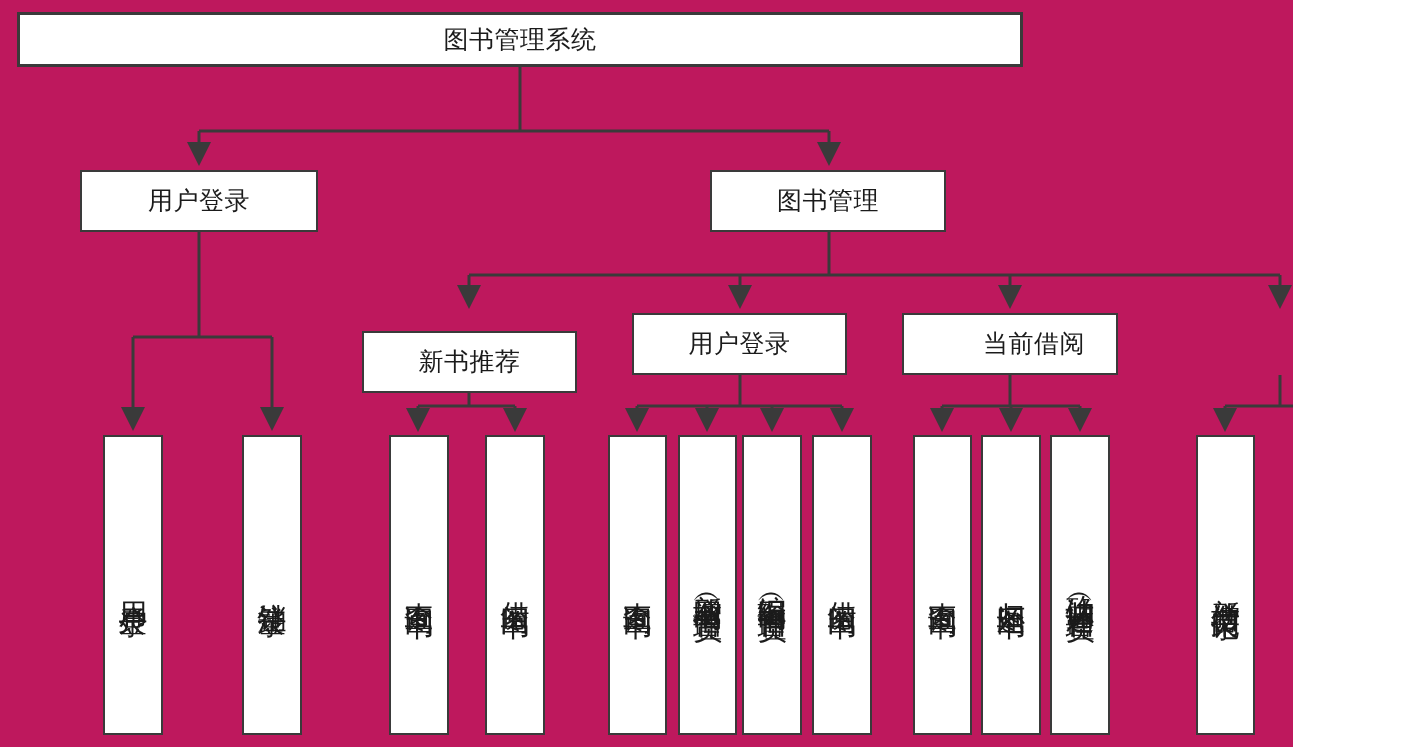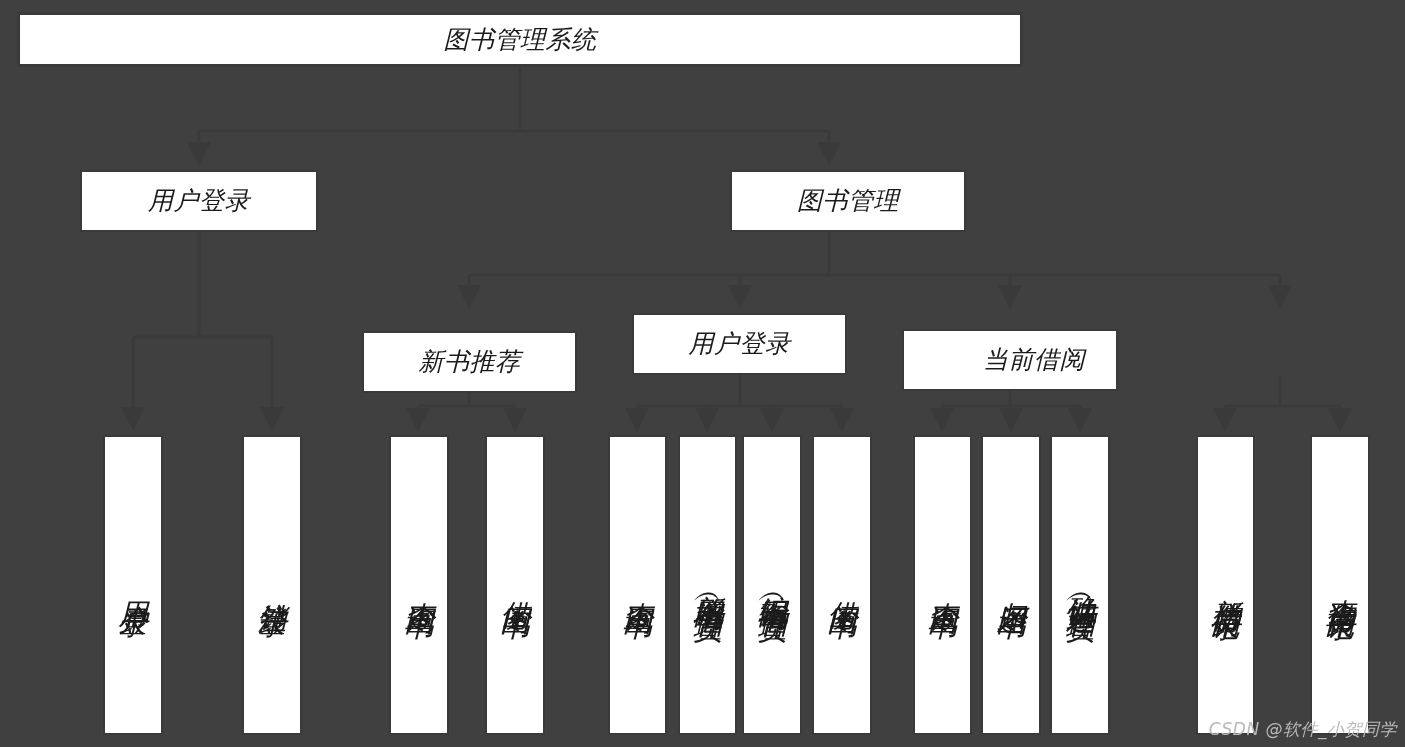"图书管理系统" #canvas { background: #404040 -> #be185d; font-style: italic -> none; width: 1405px -> 1293px }
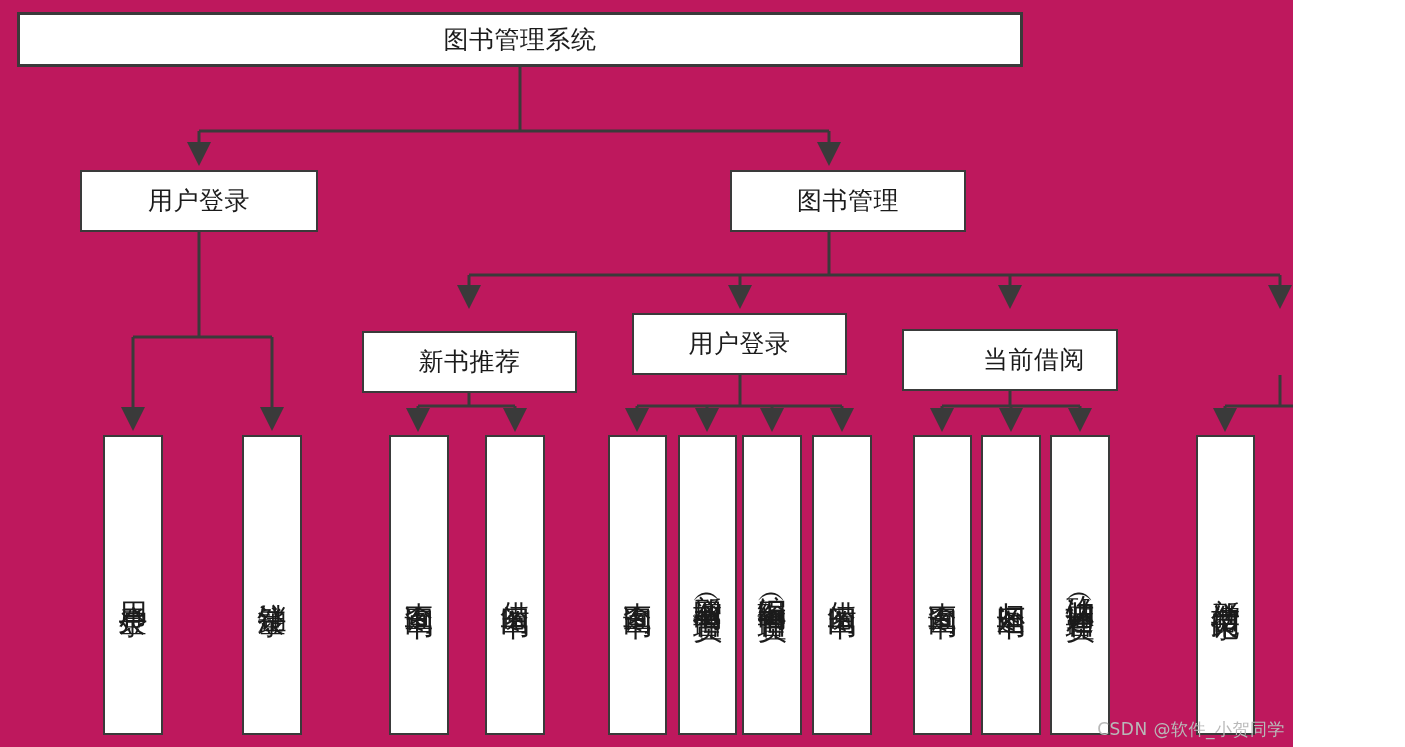"图书管理" div.node { left: 730px -> 710px }
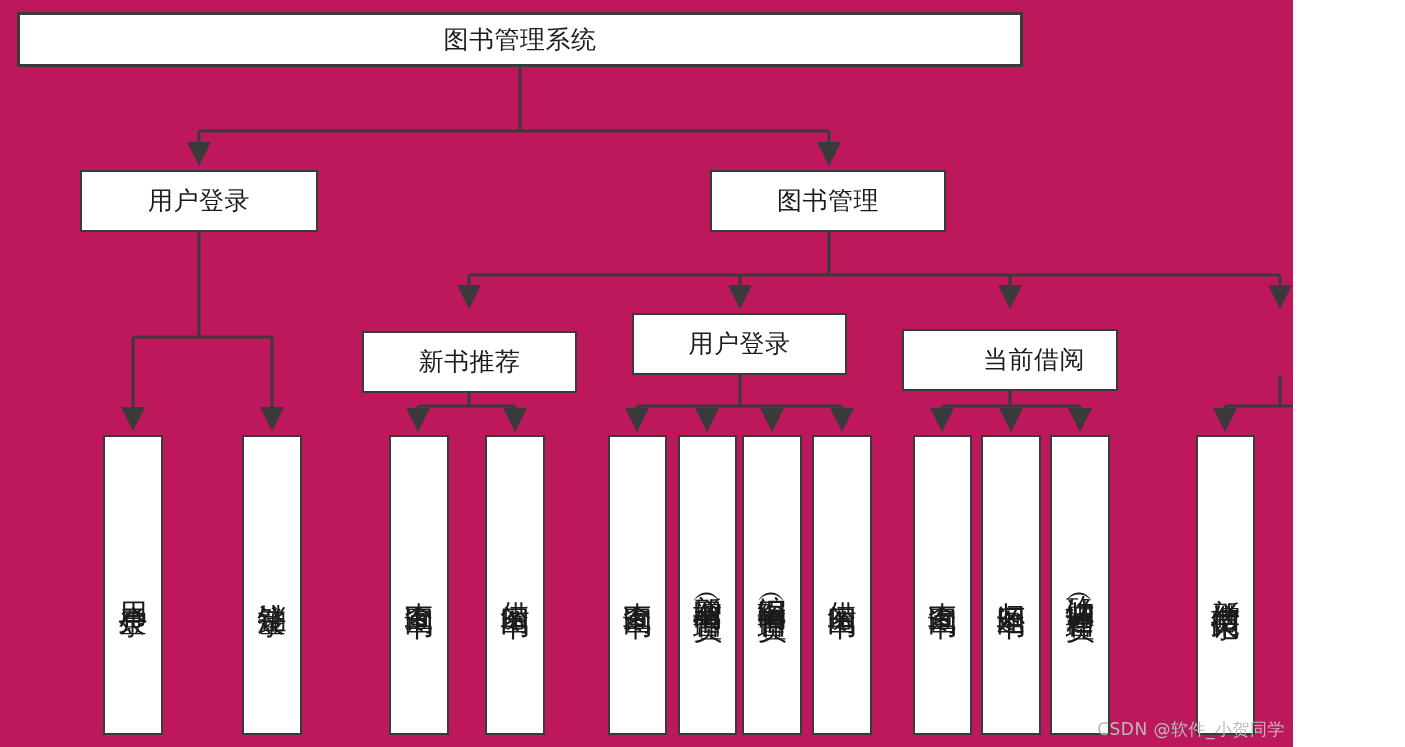"当前借阅" div.node { top: 329px -> 313px }
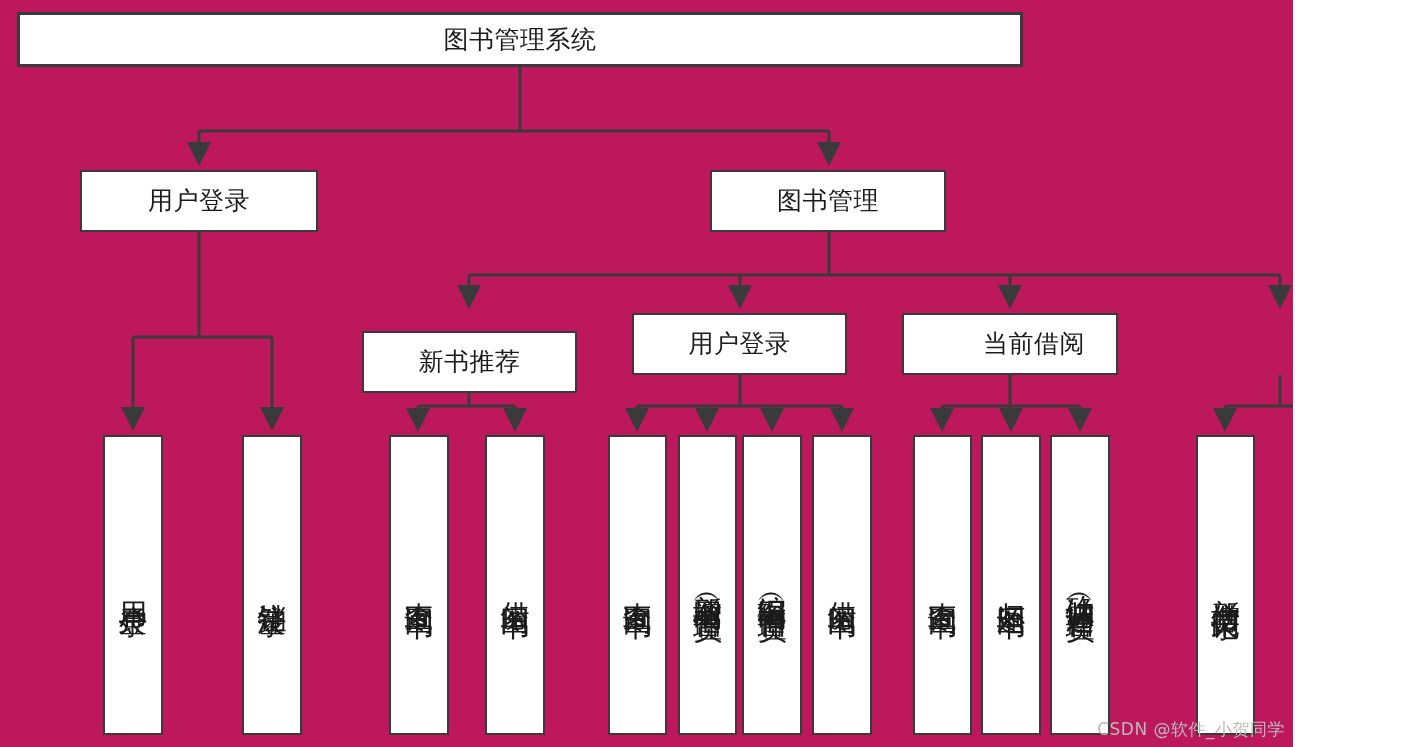"CSDN @软件_小贺同学" div.watermark { html: <div>CSDN @软件_小贺同学</div> -> none }
